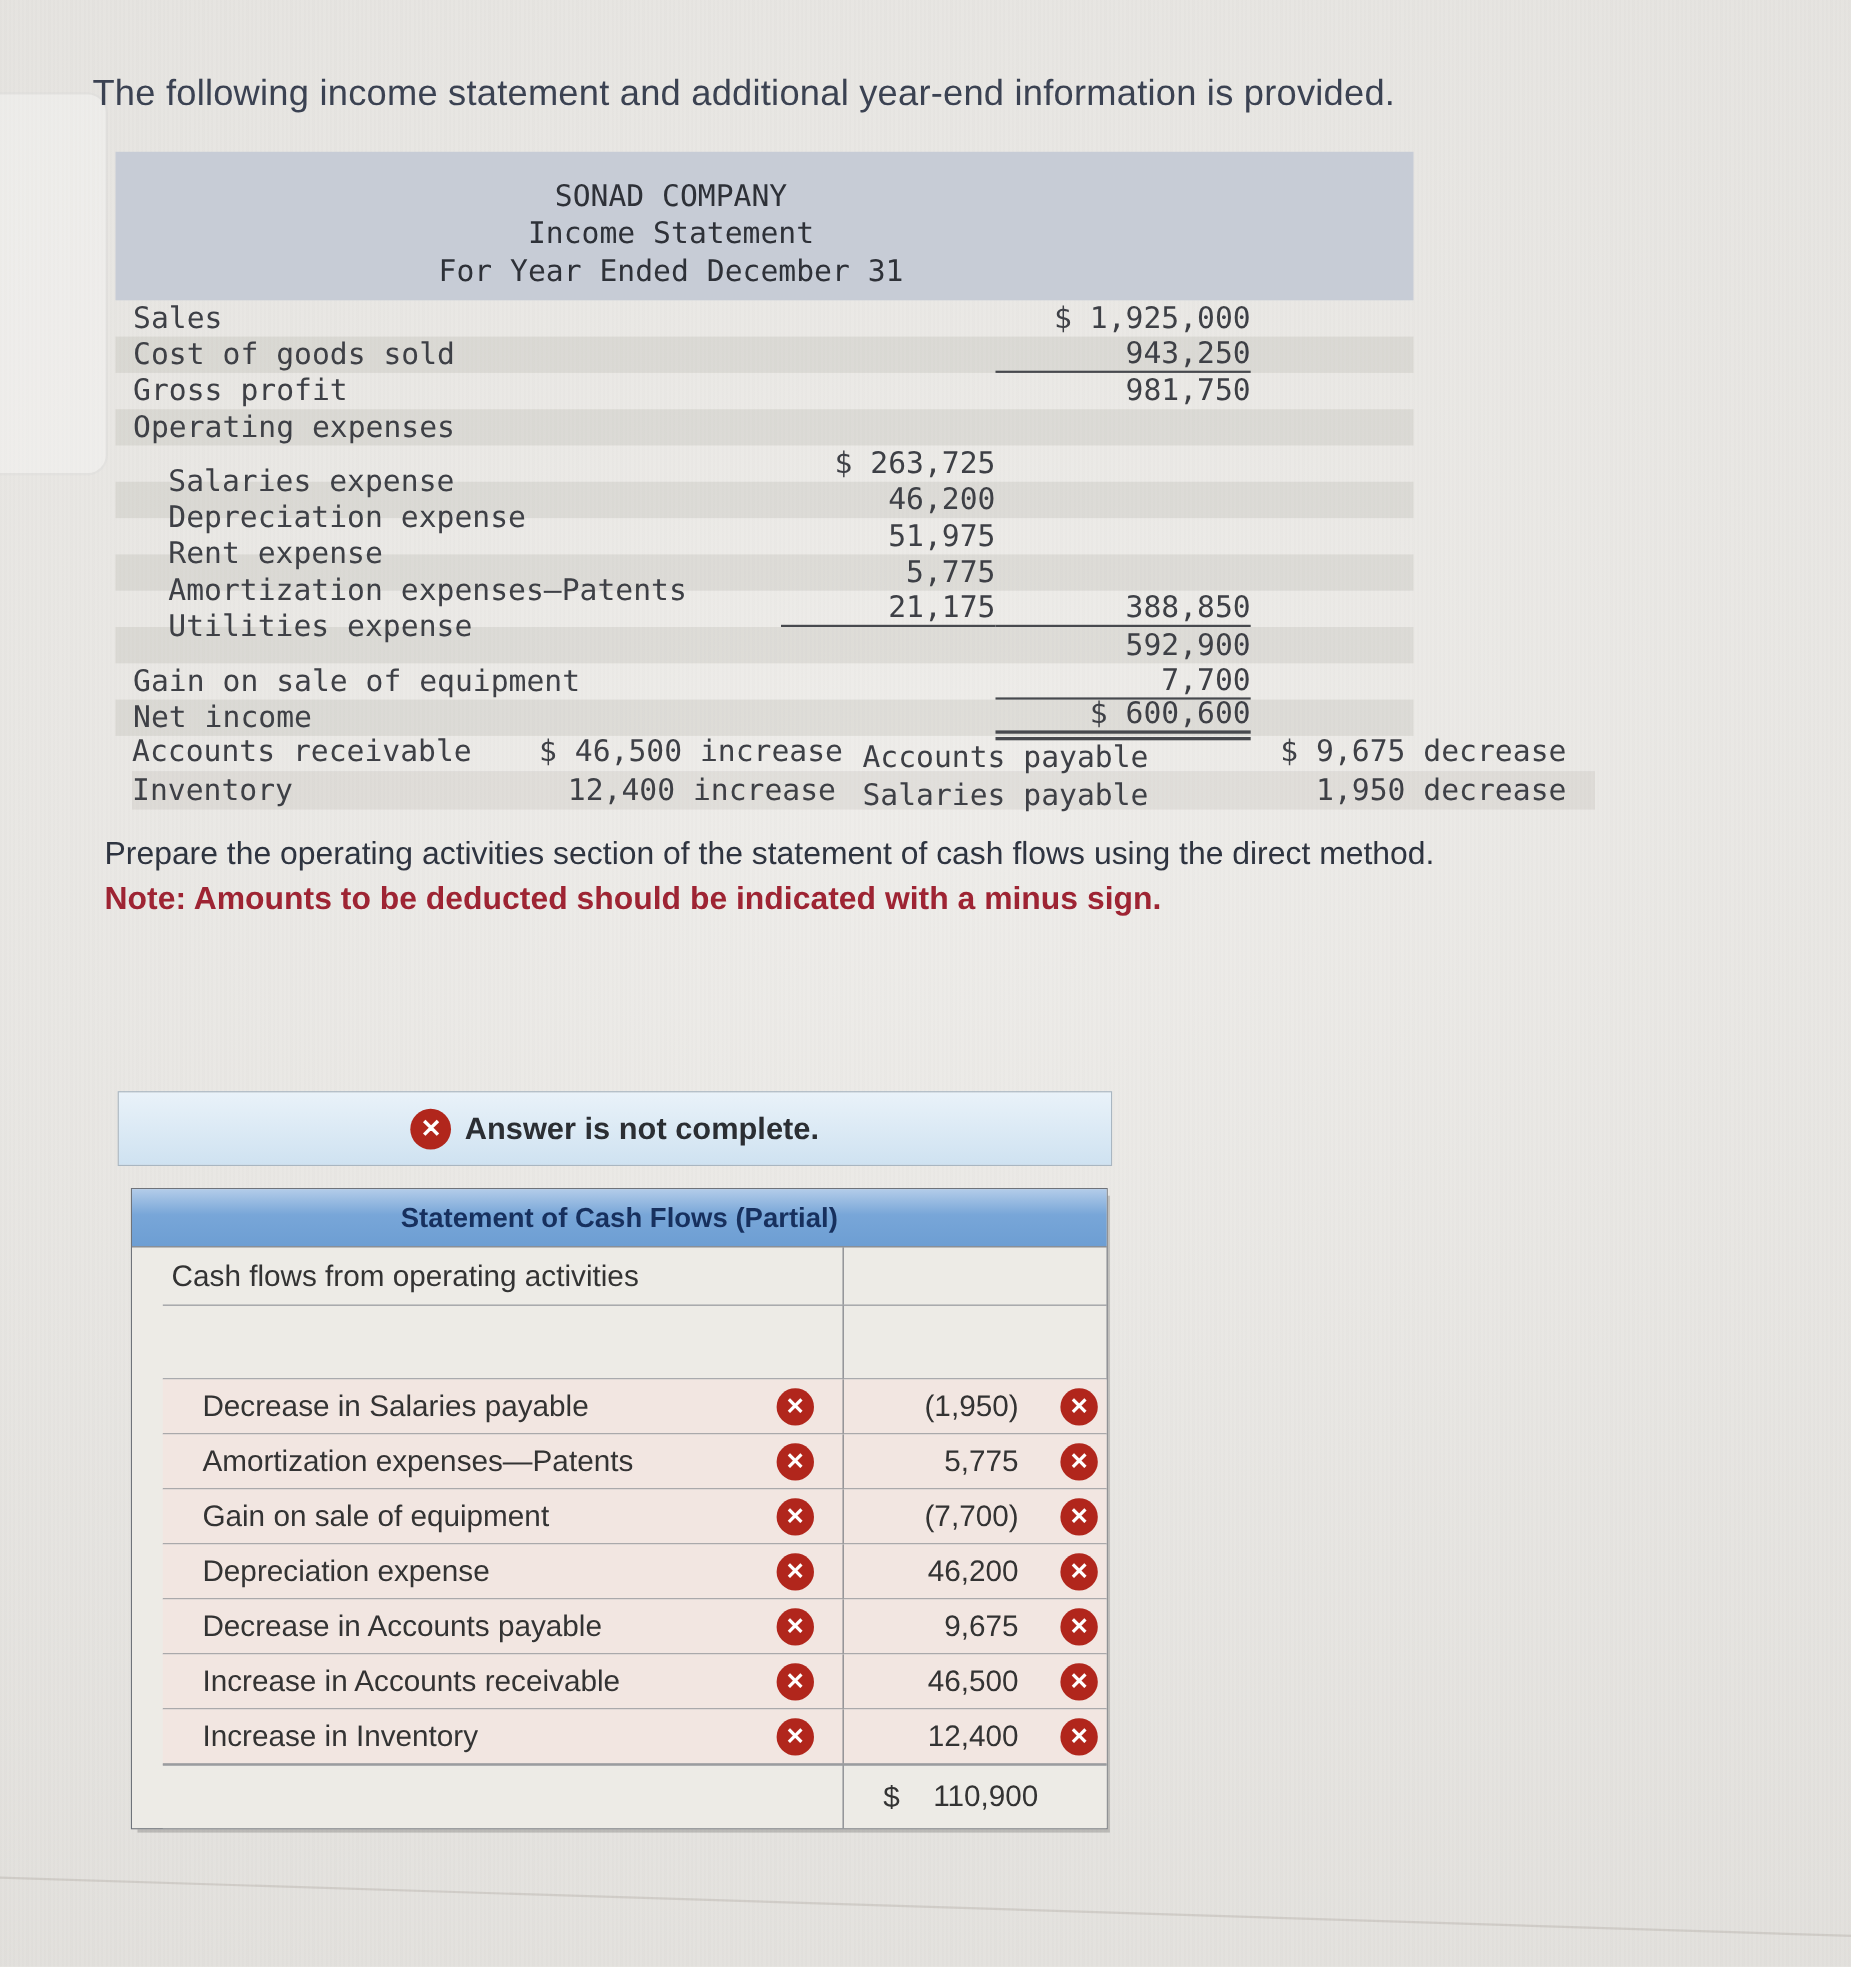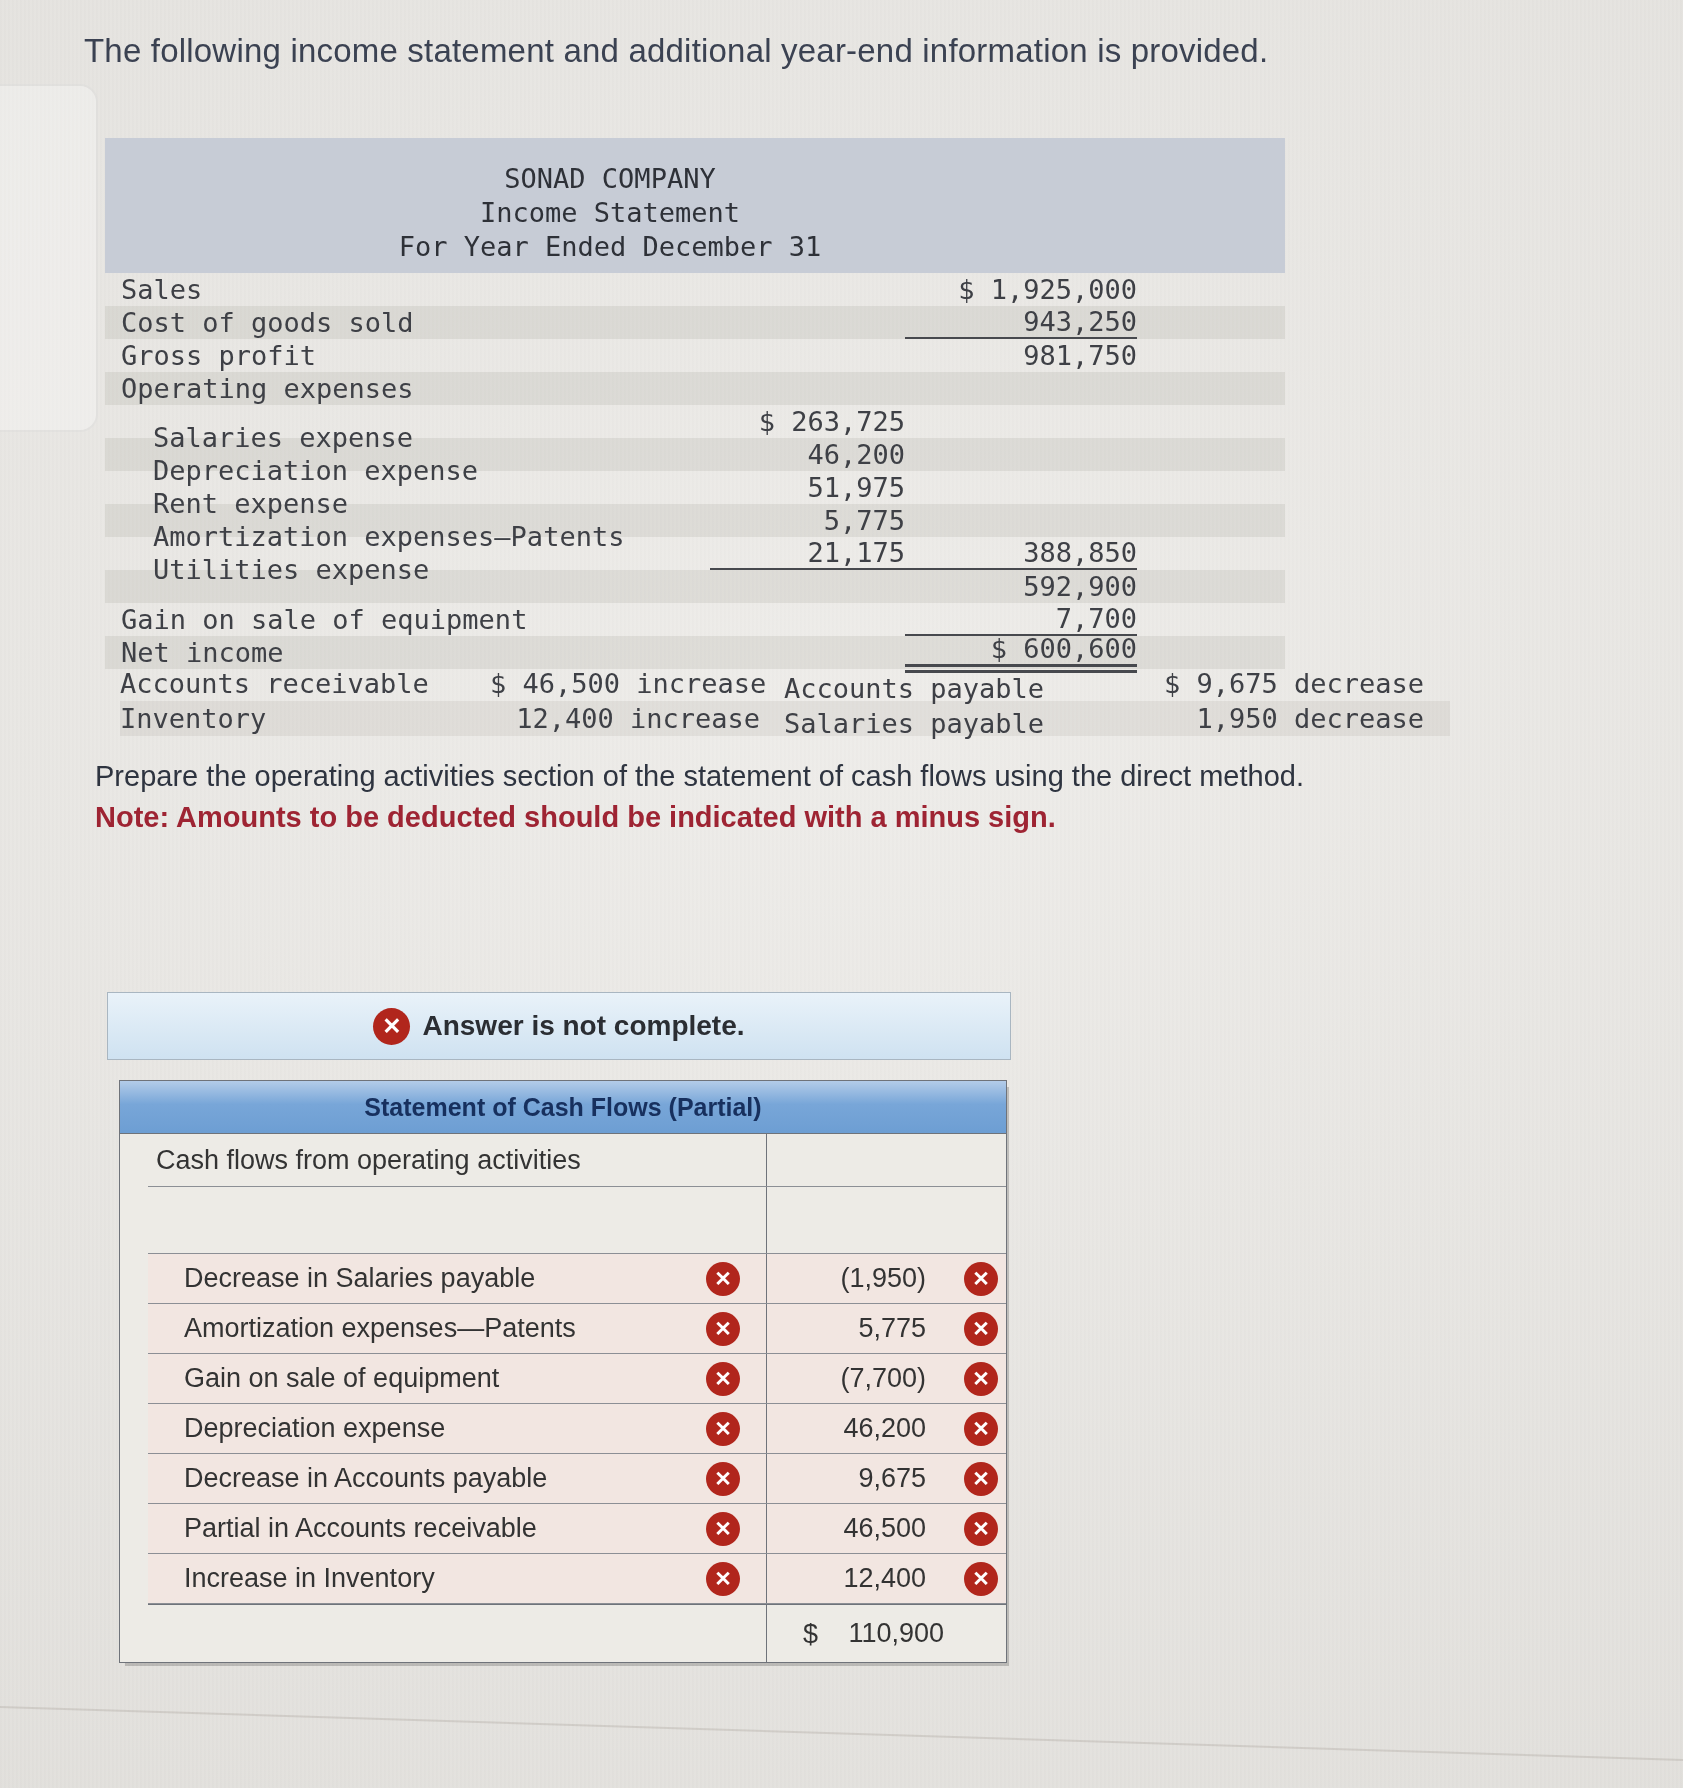"The following income statement and" .page-title { top: 32px -> 65px }
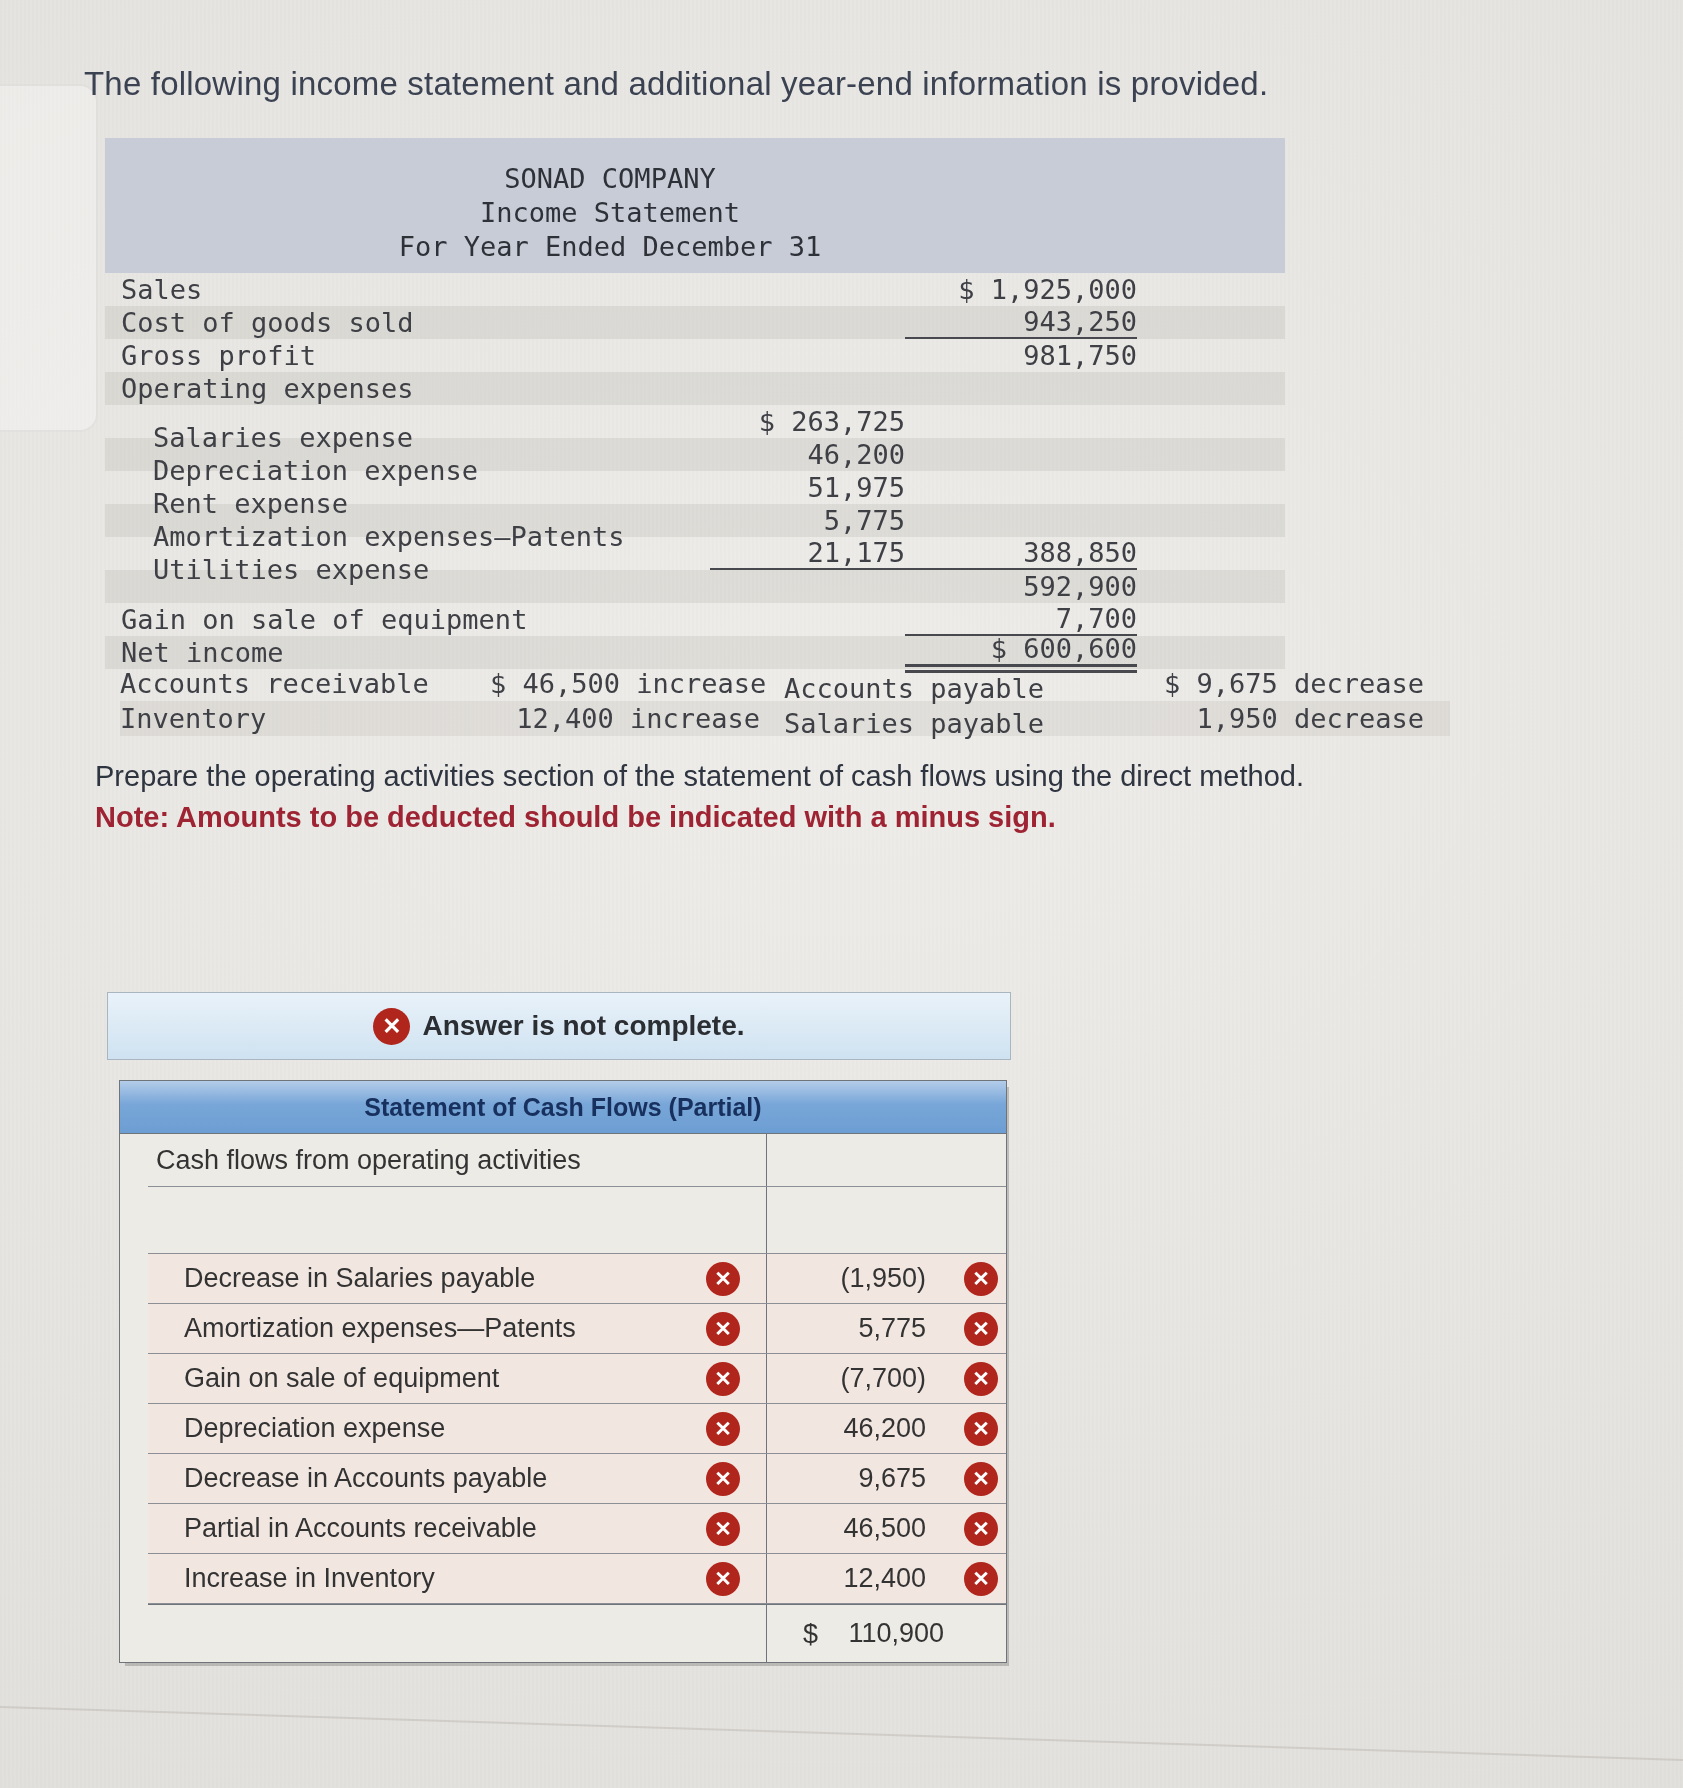"Partial in Accounts receivable" span { text: Partial -> Increase }
